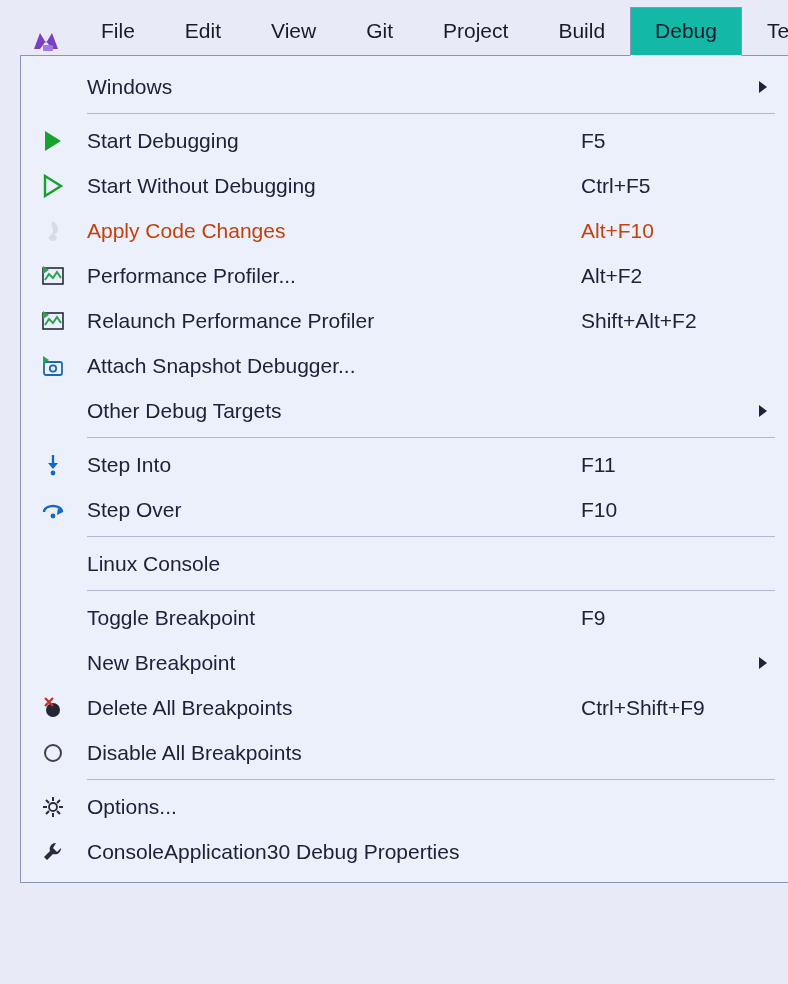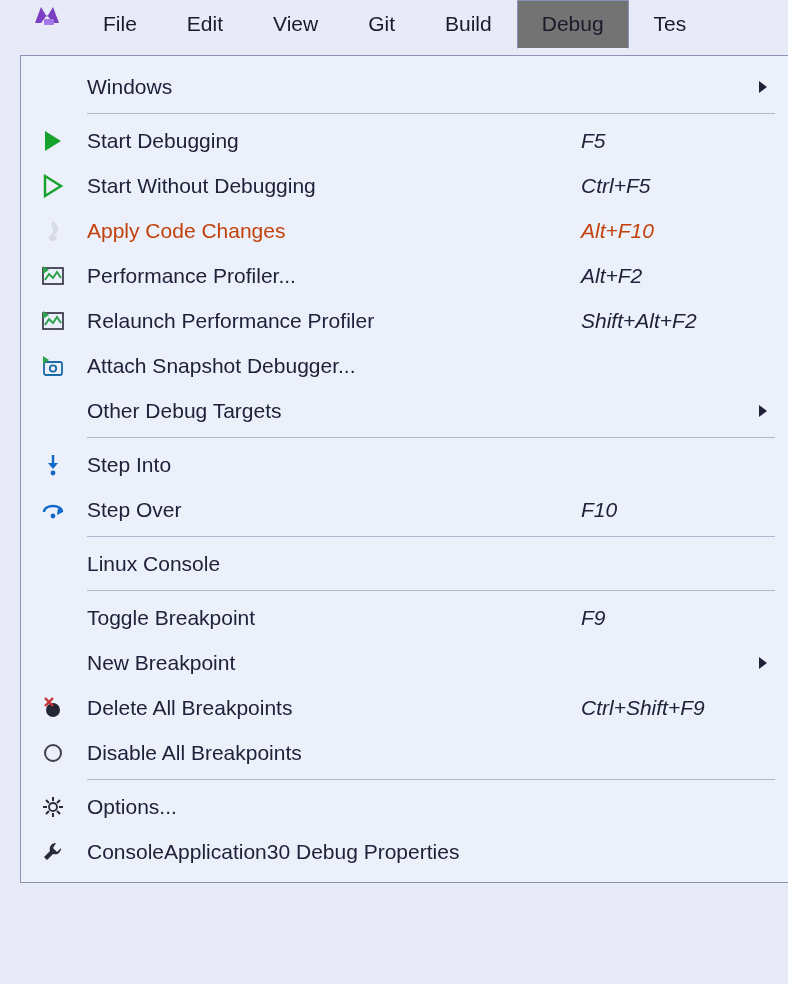"File" .menubar { align-items: flex-start -> flex-end }
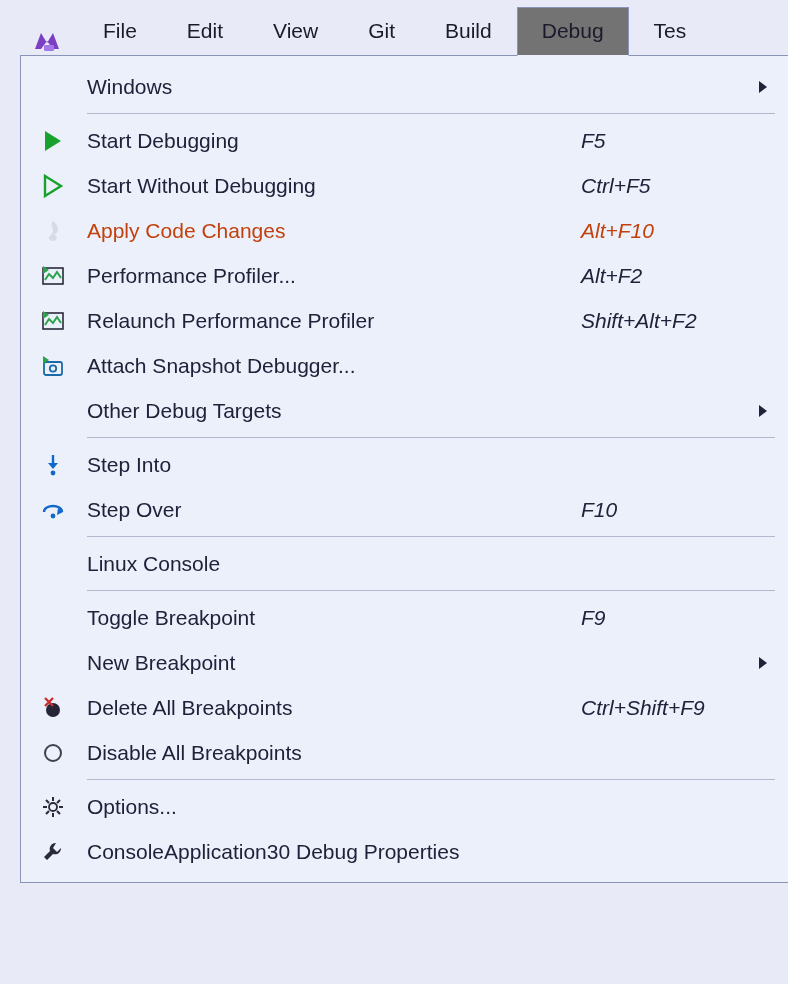"Project" span.mitem { html: none -> <span>Project</span> }
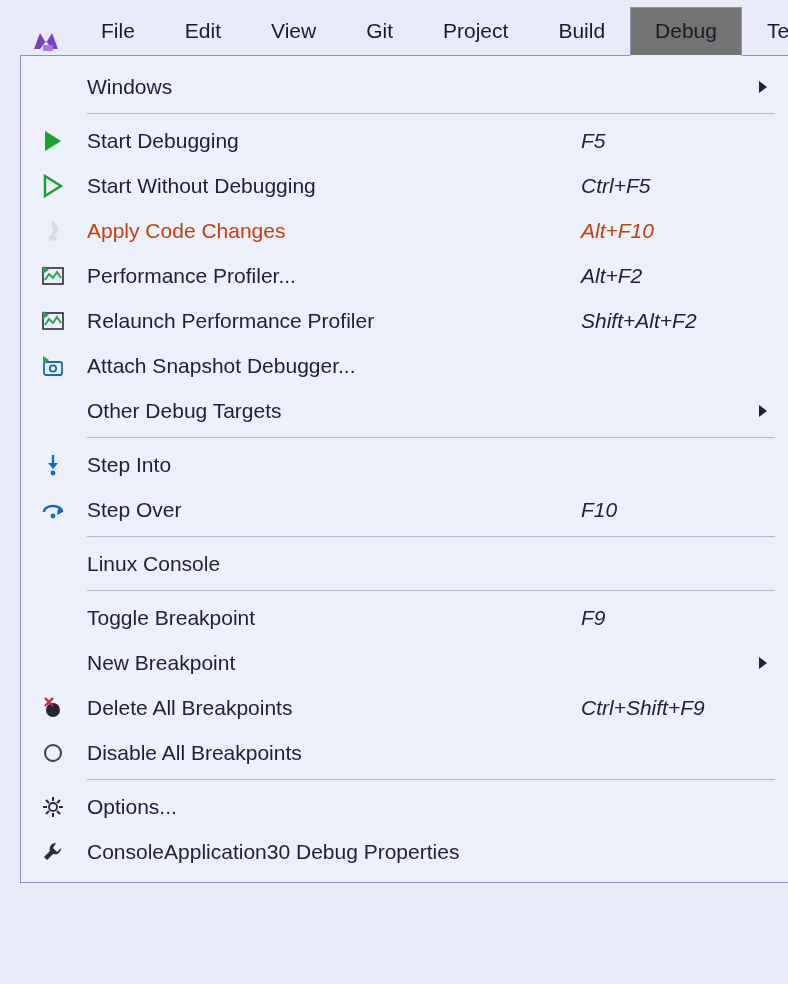"Debug" .menubar .mitem.active { background: #737373 -> #14b8a6 }
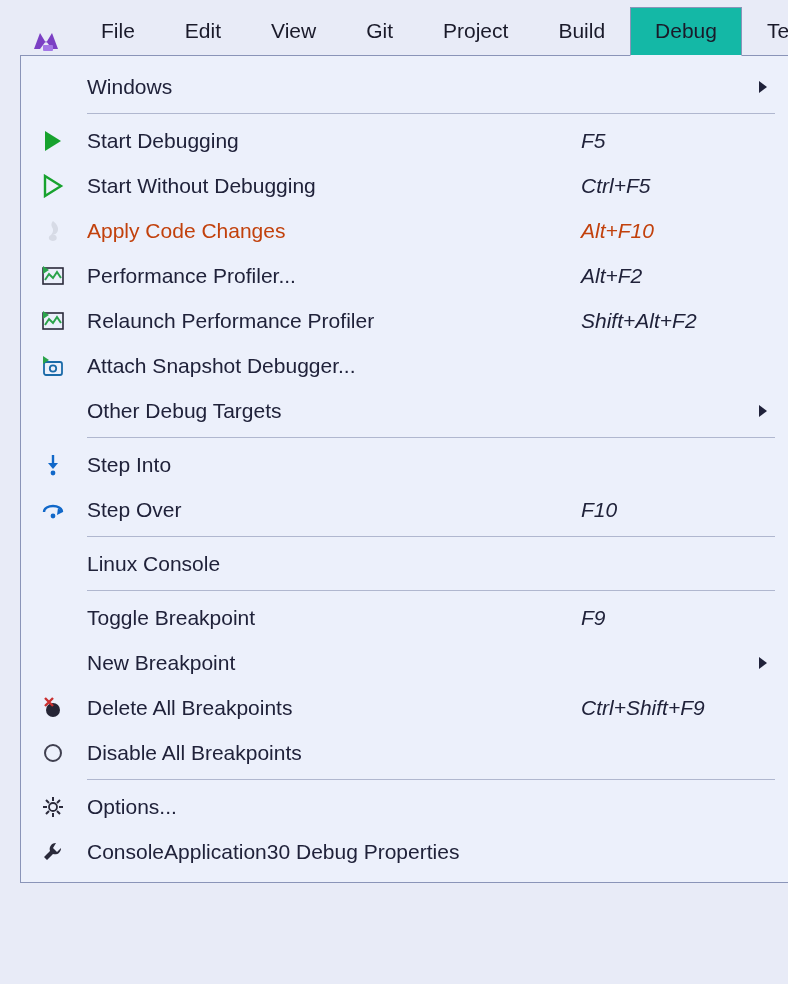"F5" .shortcut-cell { font-style: italic -> none }
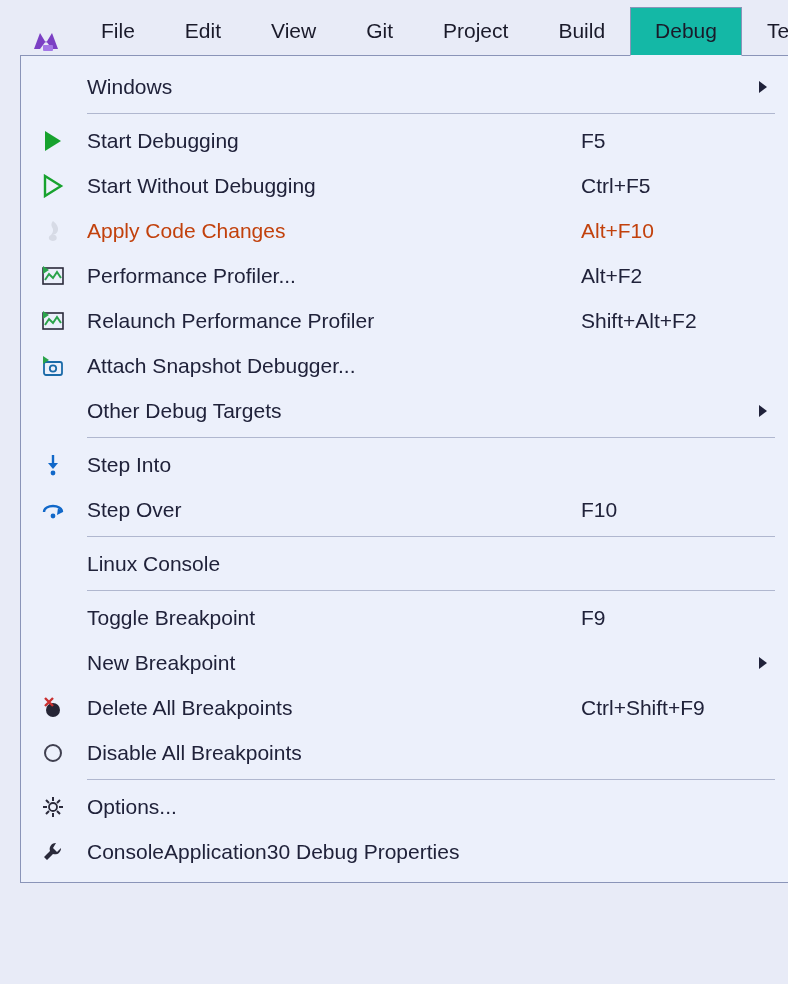"F11" span.shortcut-cell { html: none -> <span>F11</span> }
